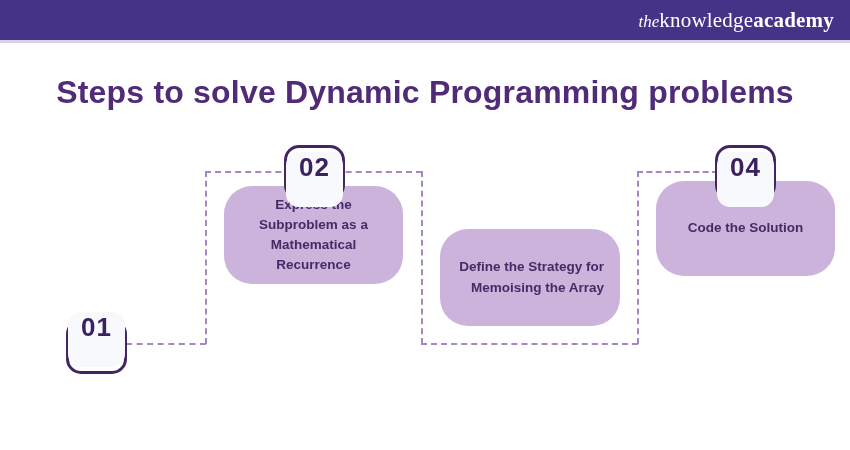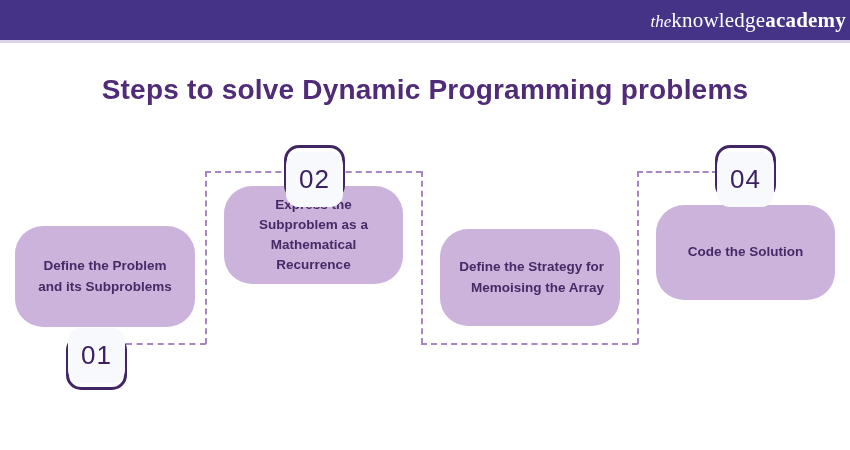"theknowledgeacademy" .header { padding-right: 4px -> 16px }
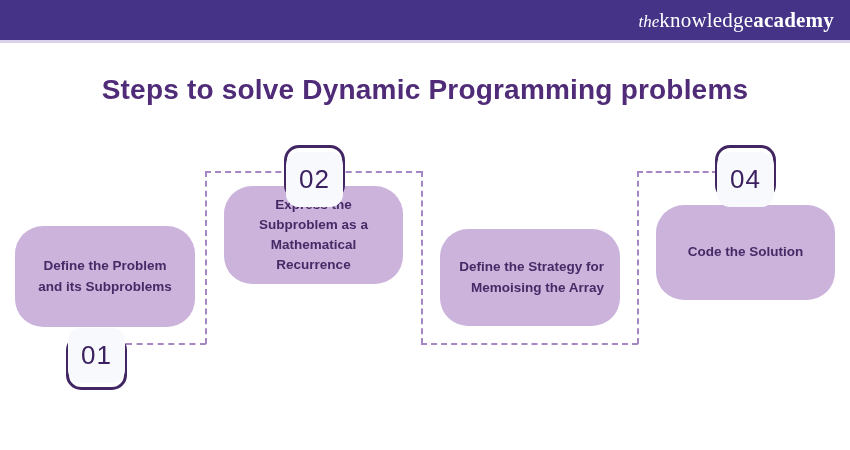"Steps to solve Dynamic Programming" .title { font-size: 28px -> 32px }
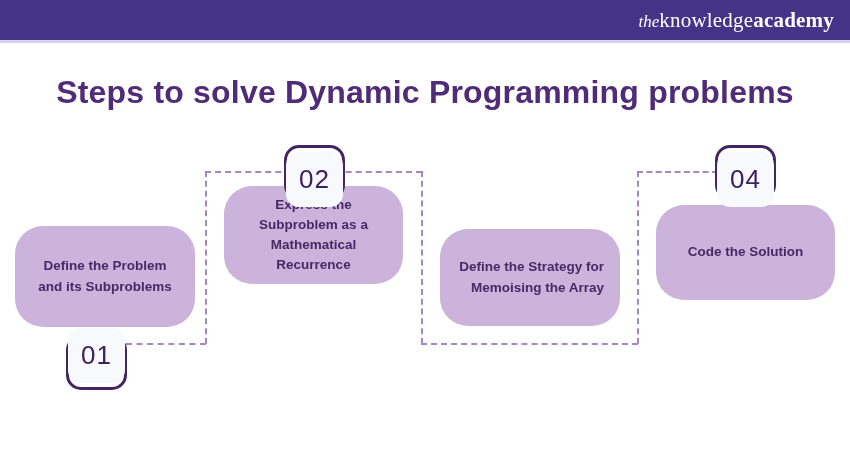"02" .badge-face { align-items: center -> none; font-weight: normal -> bold }
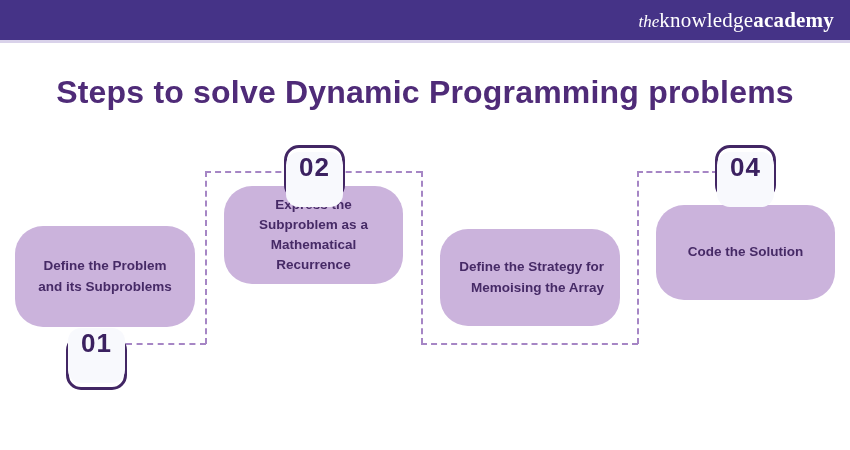"Code the Solution" .c4 { top: 205px -> 181px }
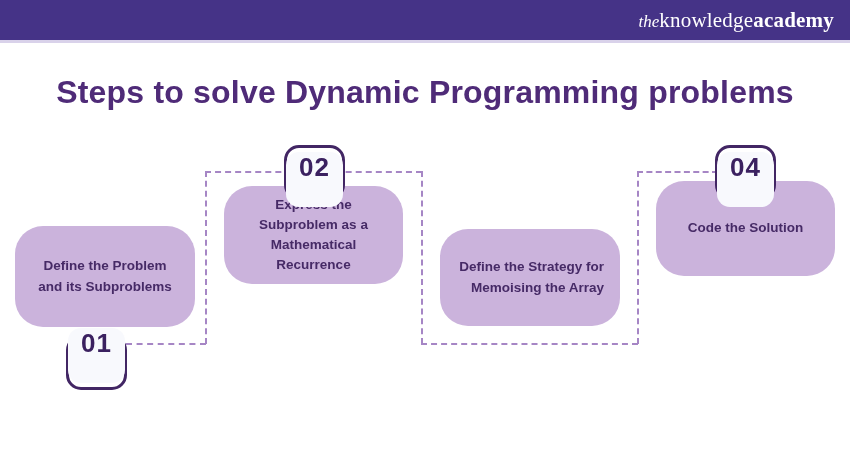"Define the Problem and its" div.card { html: <div> <span>Define the Problem and its Subproblems</span> </div> -> none }
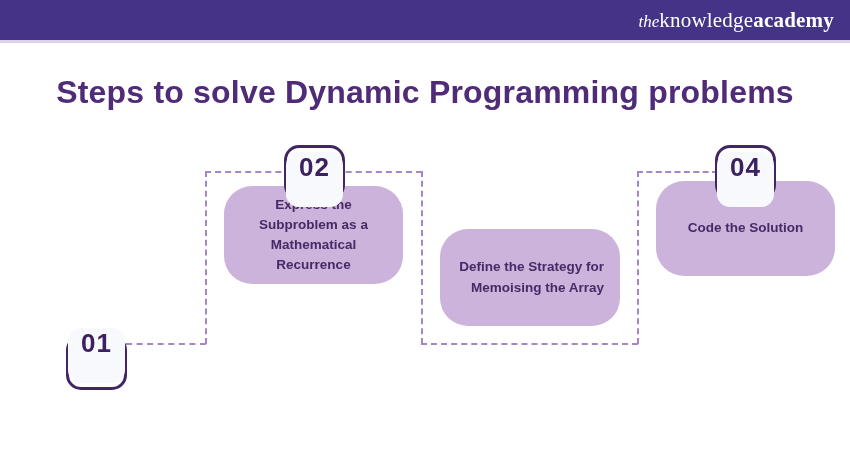"01" .b1 { top: 328px -> 312px }
